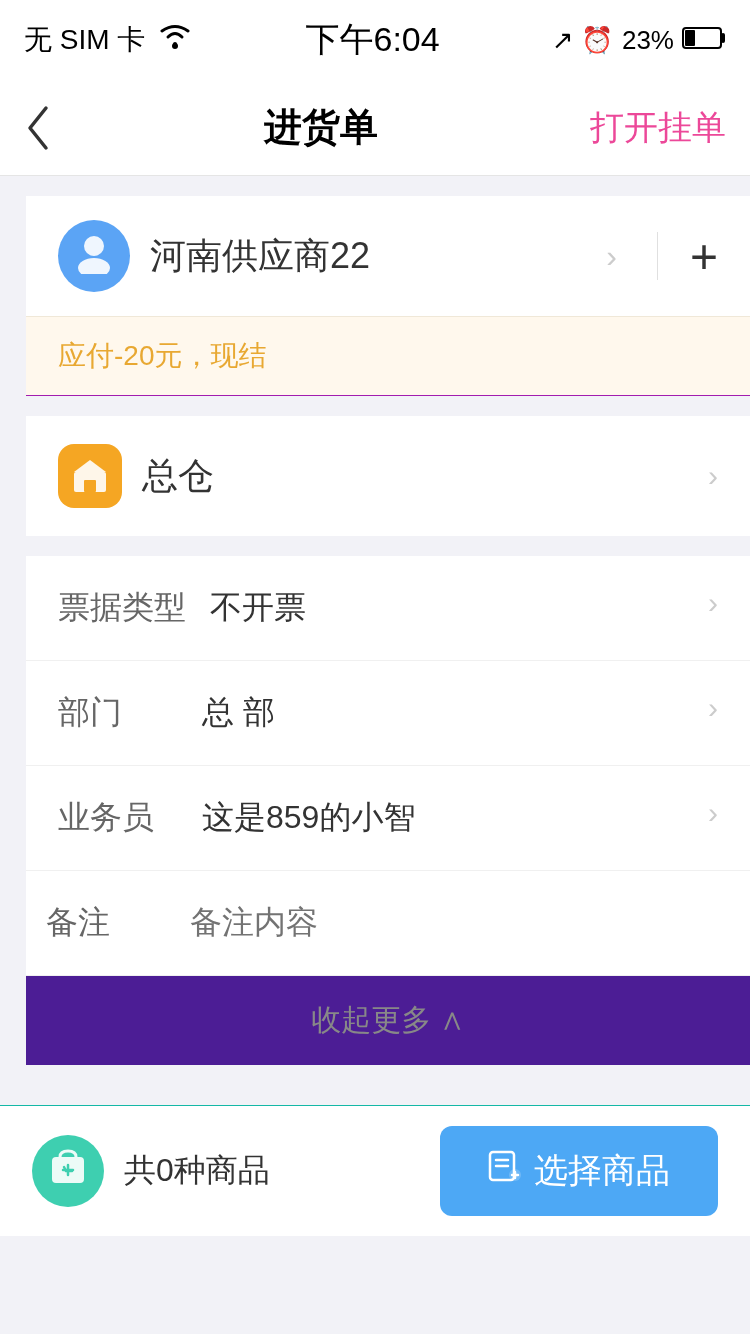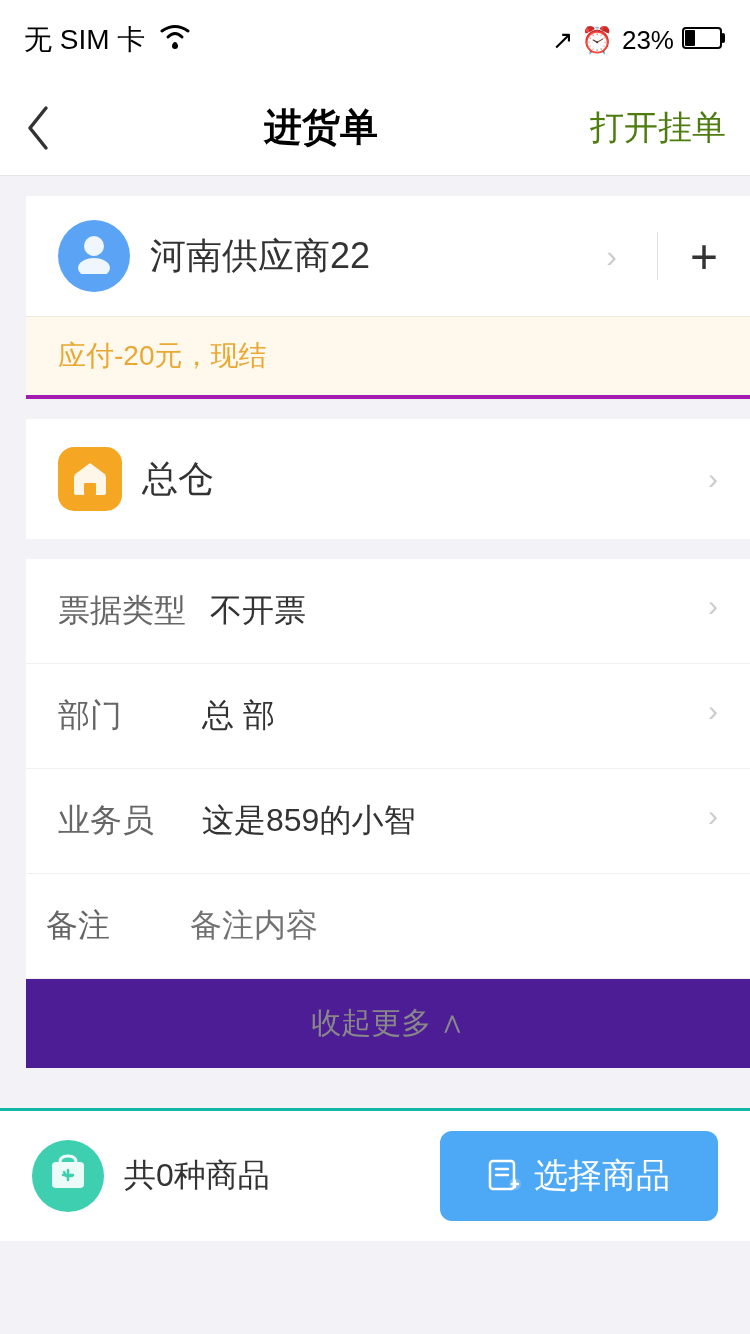"下午6:04" div.status-center { html: none -> <div>下午6:04</div> }
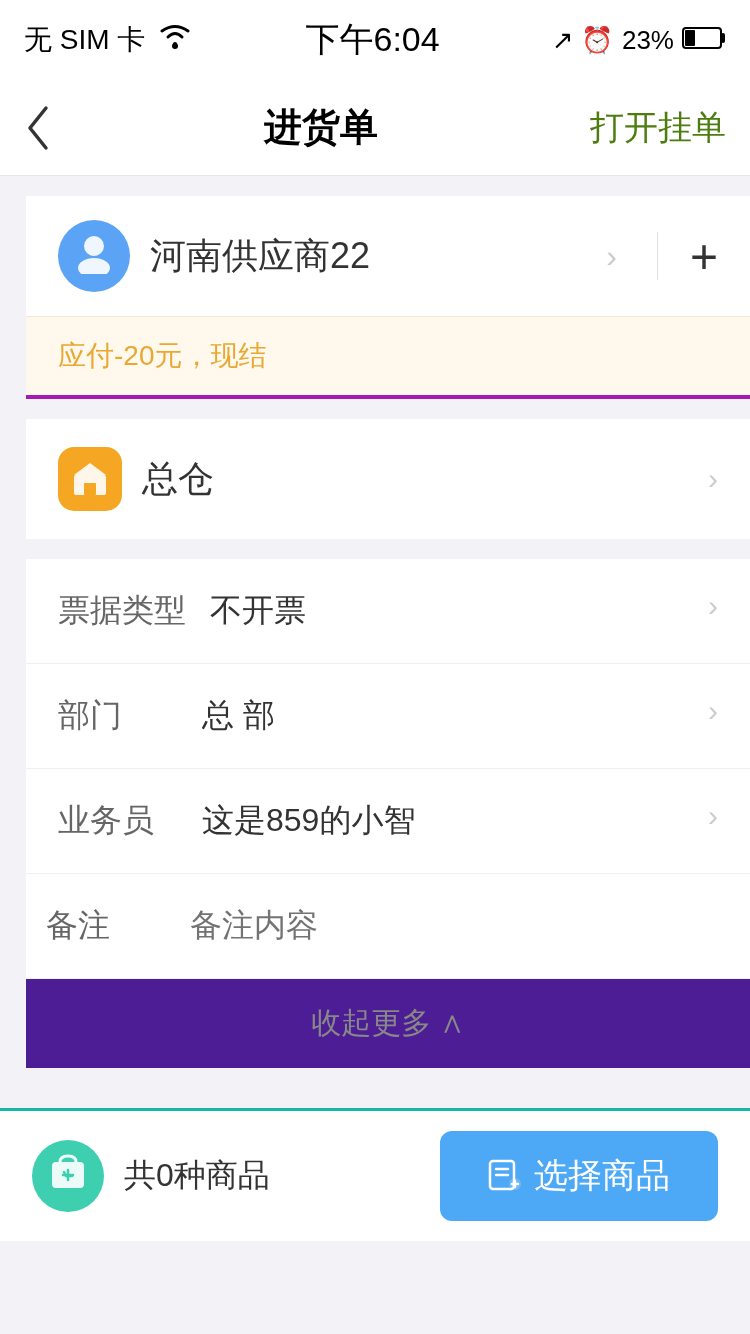"打开挂单" .nav-action { color: #4d7c0f -> #ec4899 }
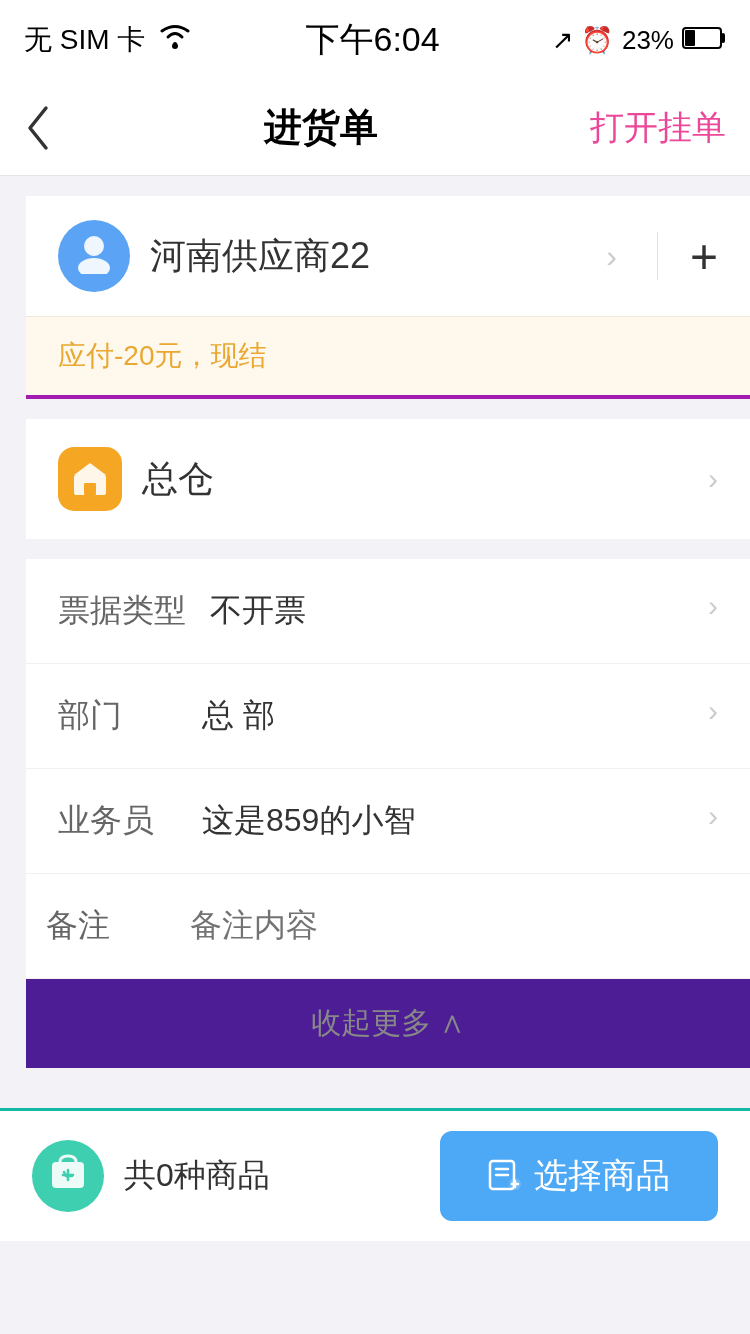"应付-20元，现结" .payment-notice { border-bottom: 4px solid #a21caf -> 1px solid #a21caf }
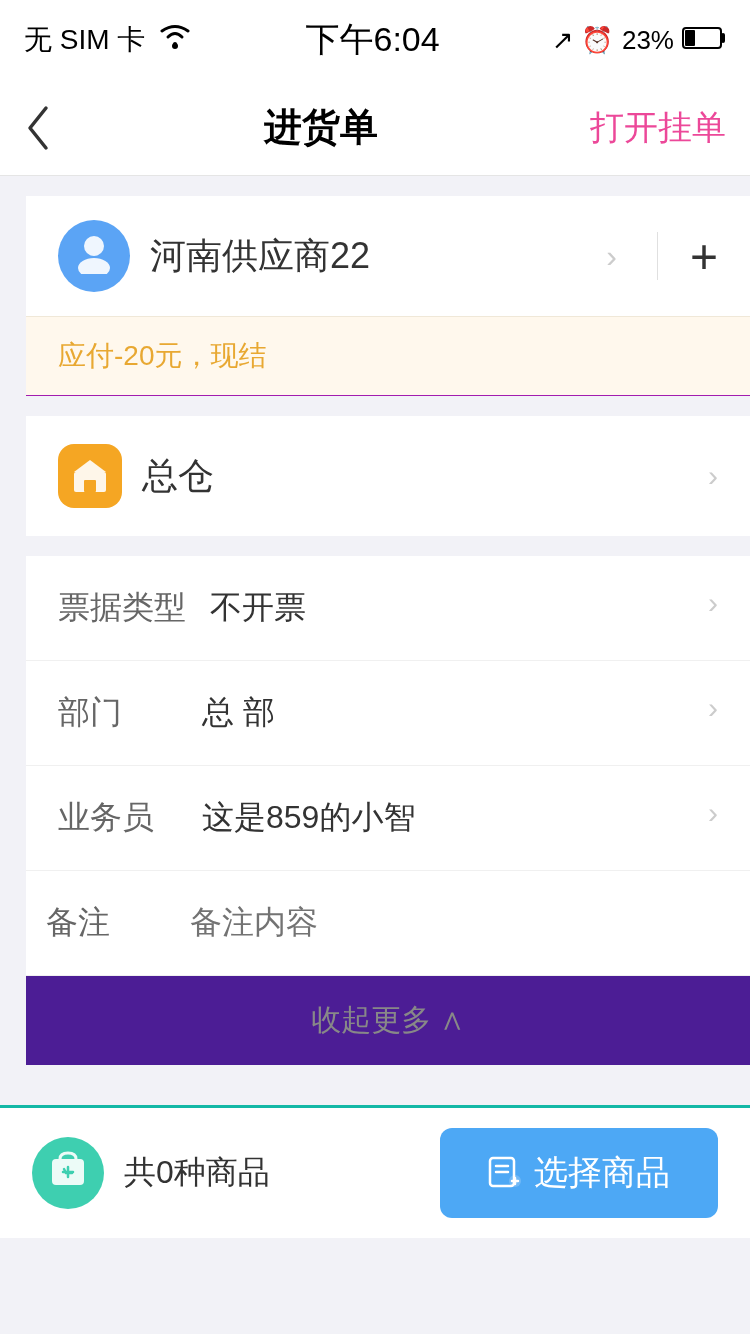"共0种商品" .bottom-bar { border-top: 3px solid #14b8a6 -> 1px solid #14b8a6 }
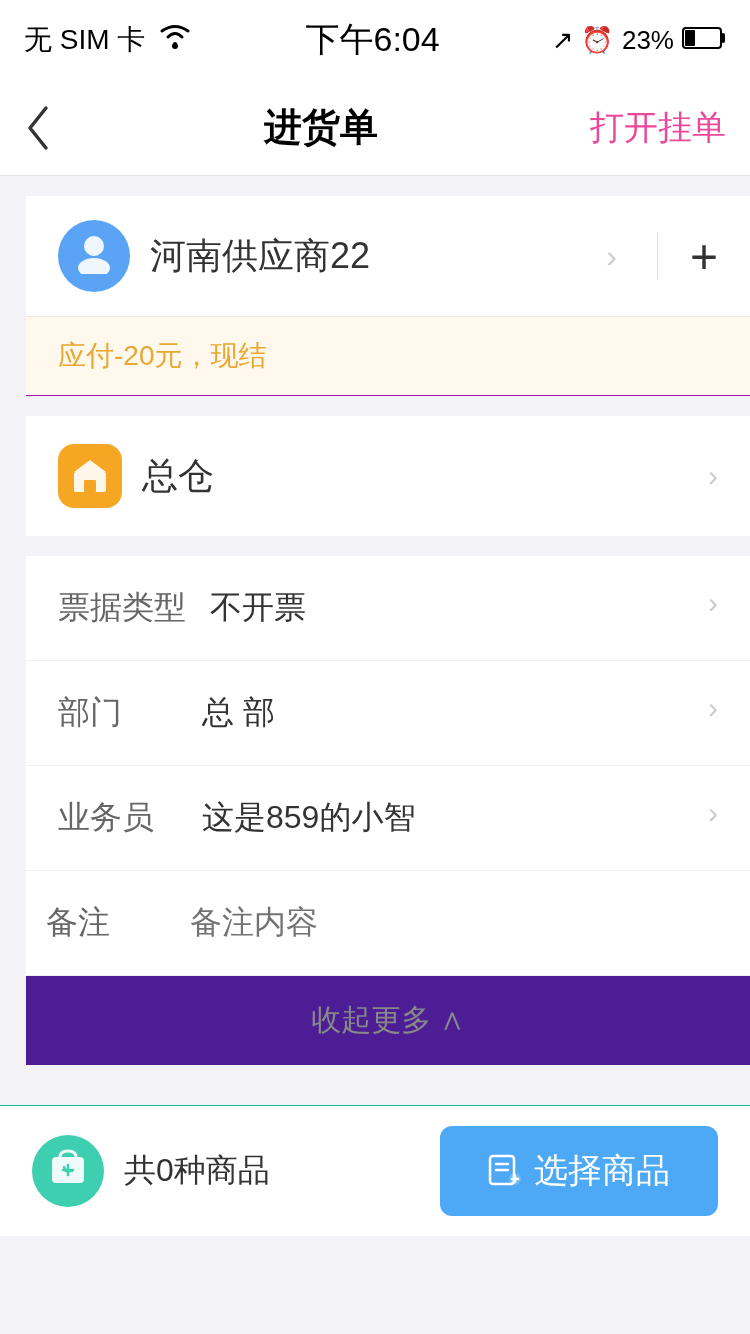"选择商品" .select-btn { align-items: flex-end -> flex-start }
